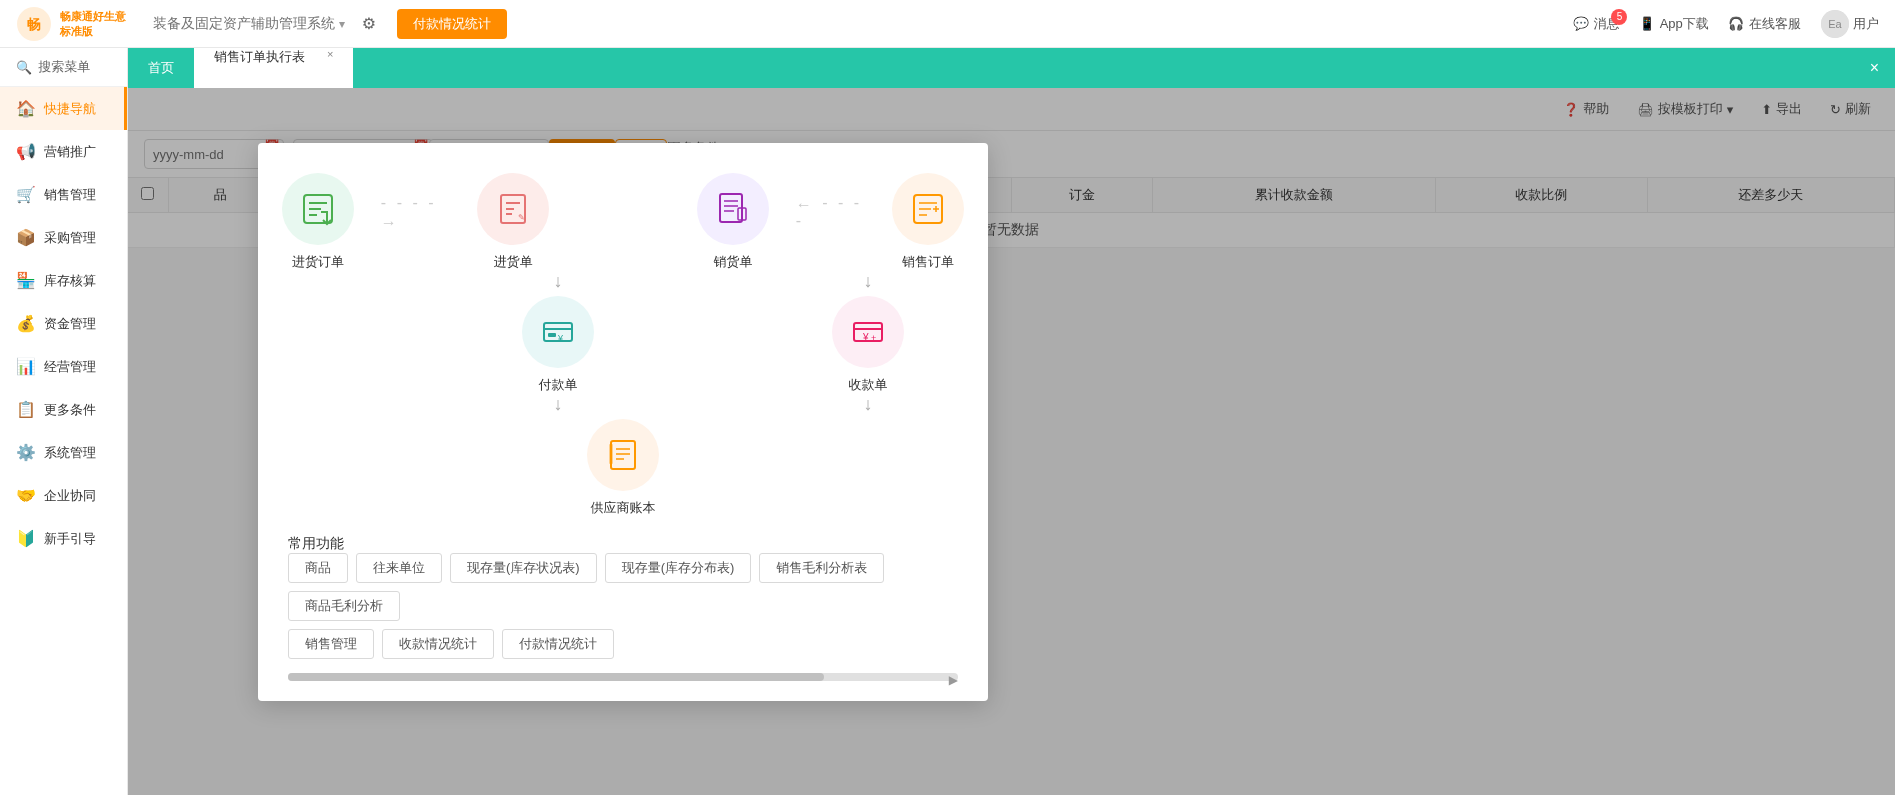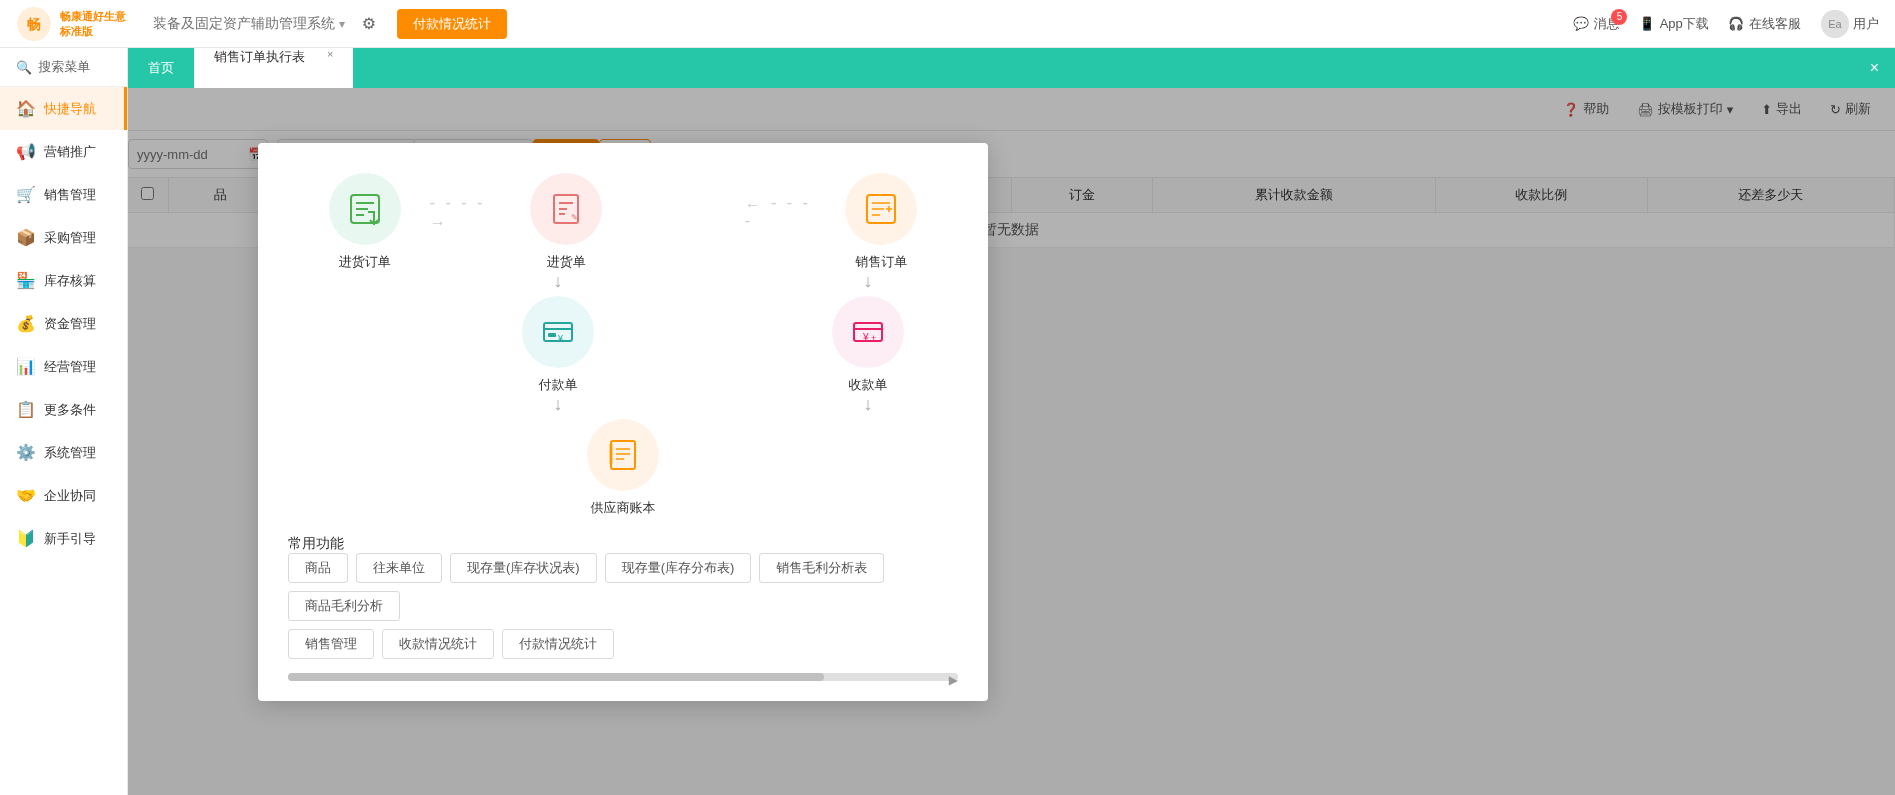"yyyy-mm-dd" .filter-row { align-items: center -> flex-start; padding: 8px 0 -> 8px 16px }
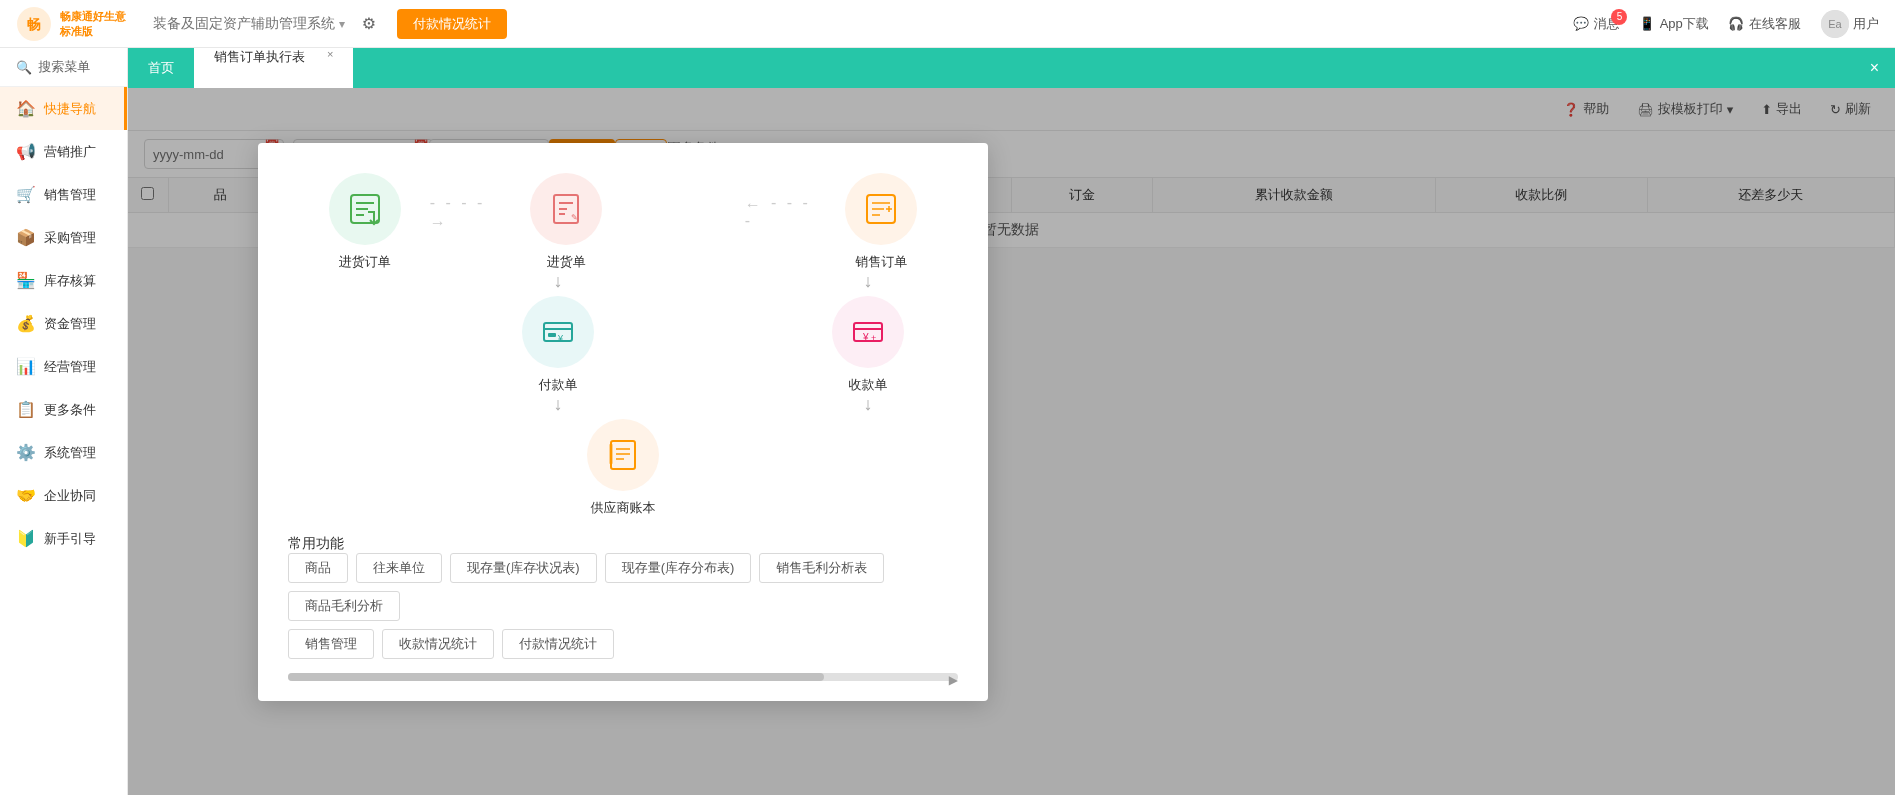"销货单" div.flow-node { html: none -> <div> <div> <svg> <rect></rect> <line></line> <line></line> <line></line> <rect></rect> </svg> </div> <span>销货单</span> </div> }
